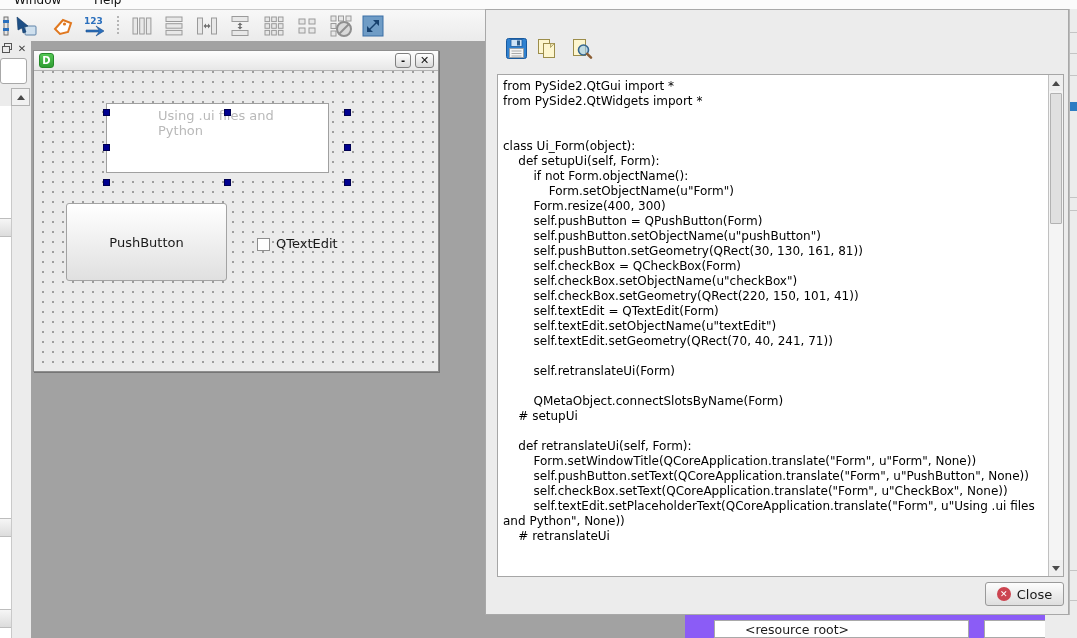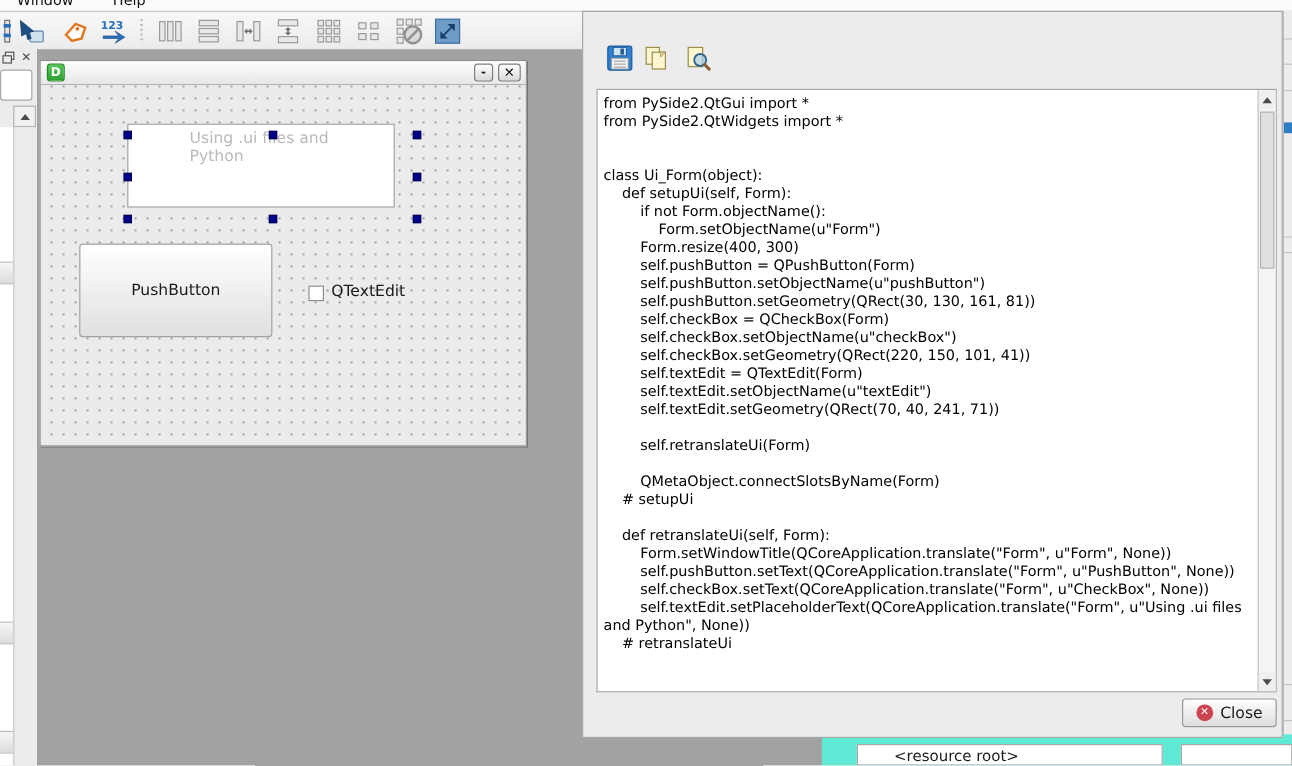"<resource root>" .resdock { background: #5eead4 -> #8b5cf6; width: 392px -> 360px }
